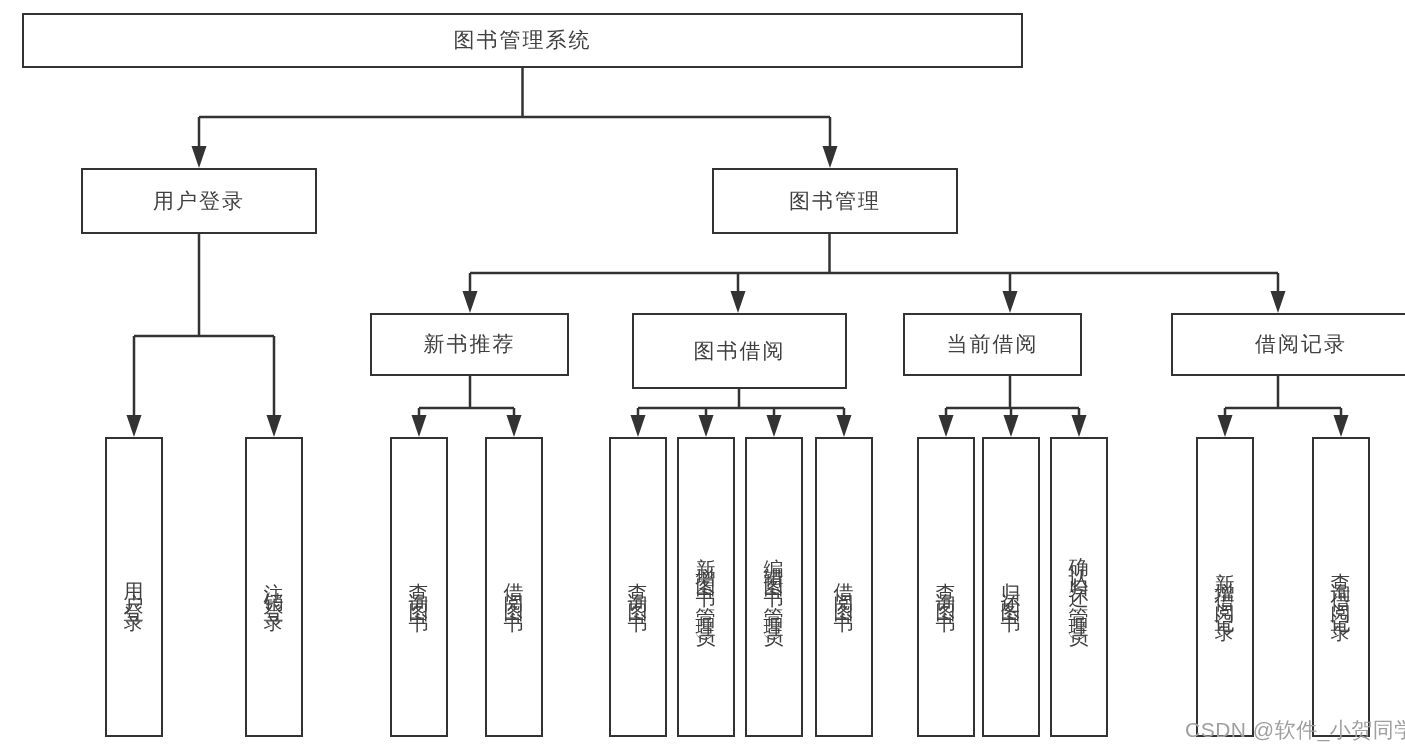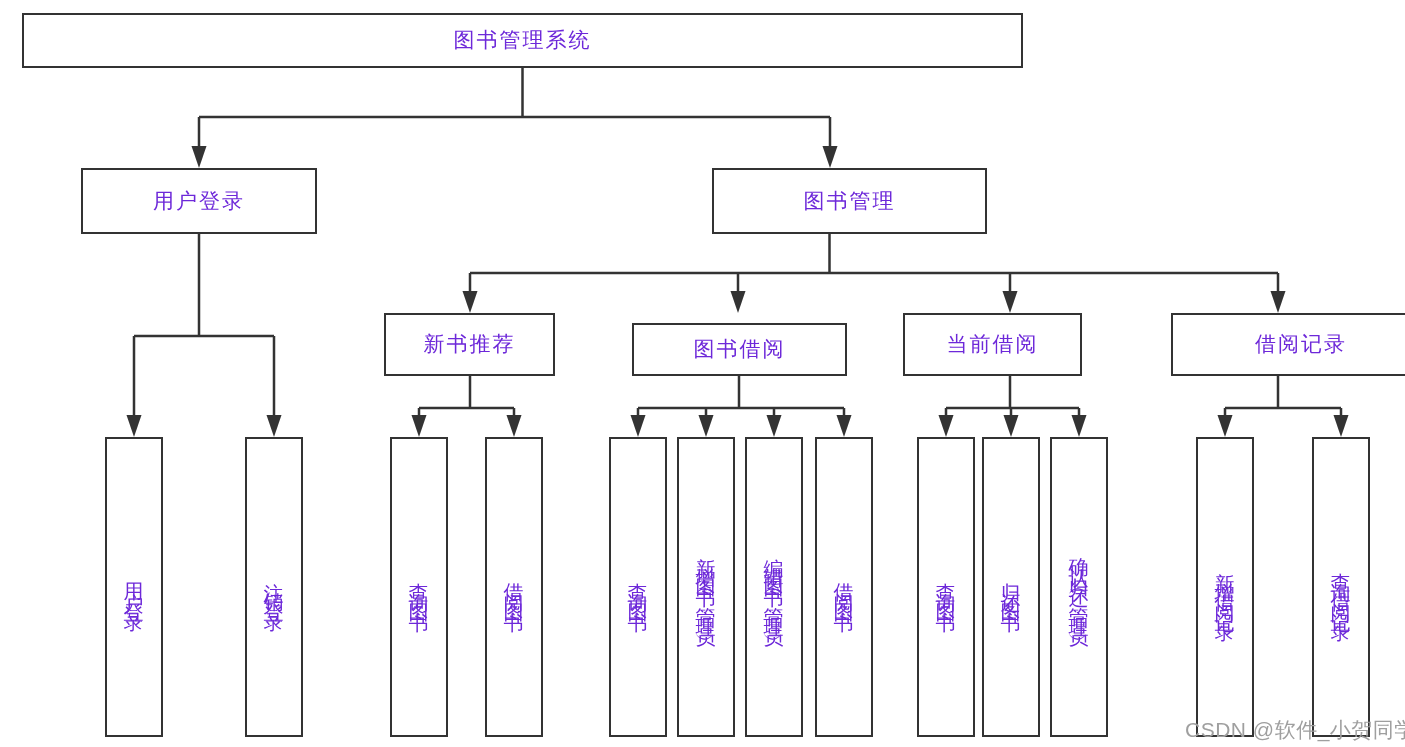"图书管理系统" .box { color: #6d28d9 -> #404040 }
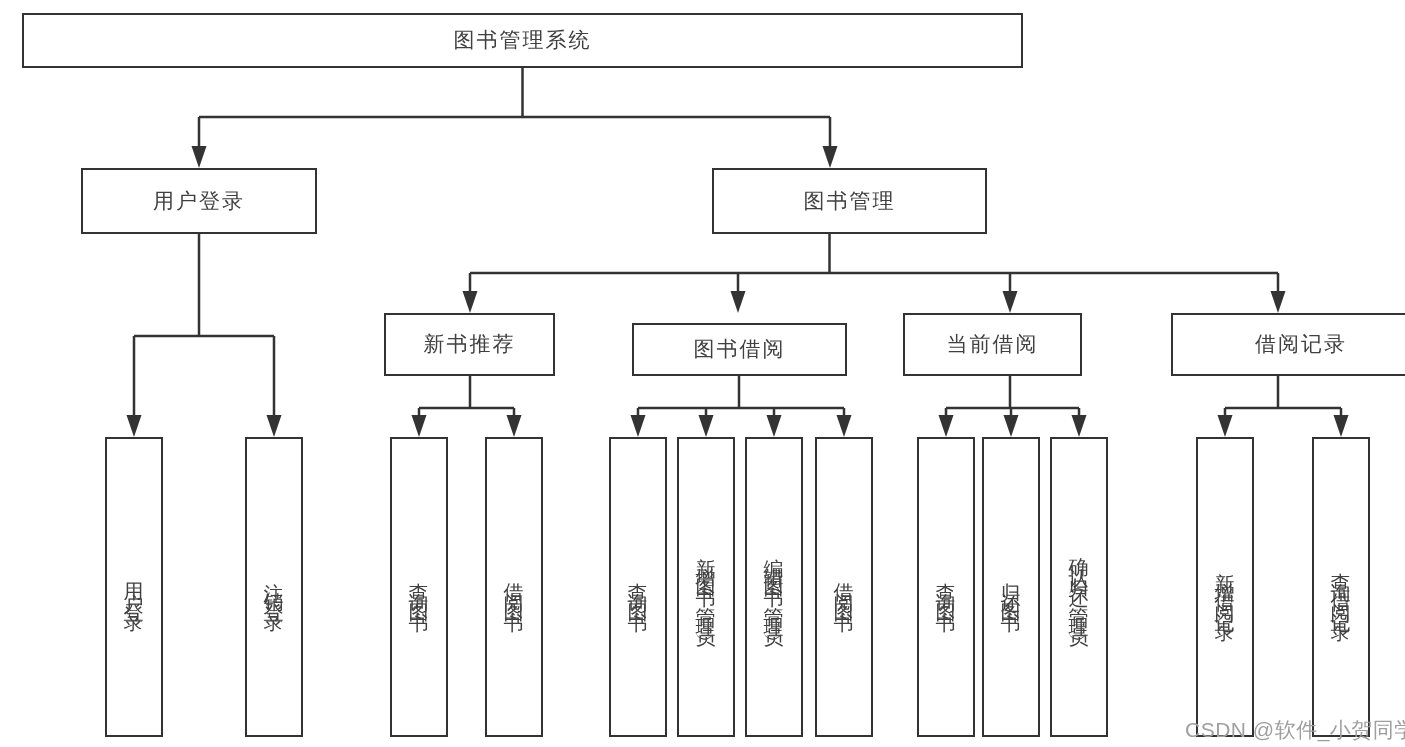"图书管理" div.box { width: 275px -> 246px }
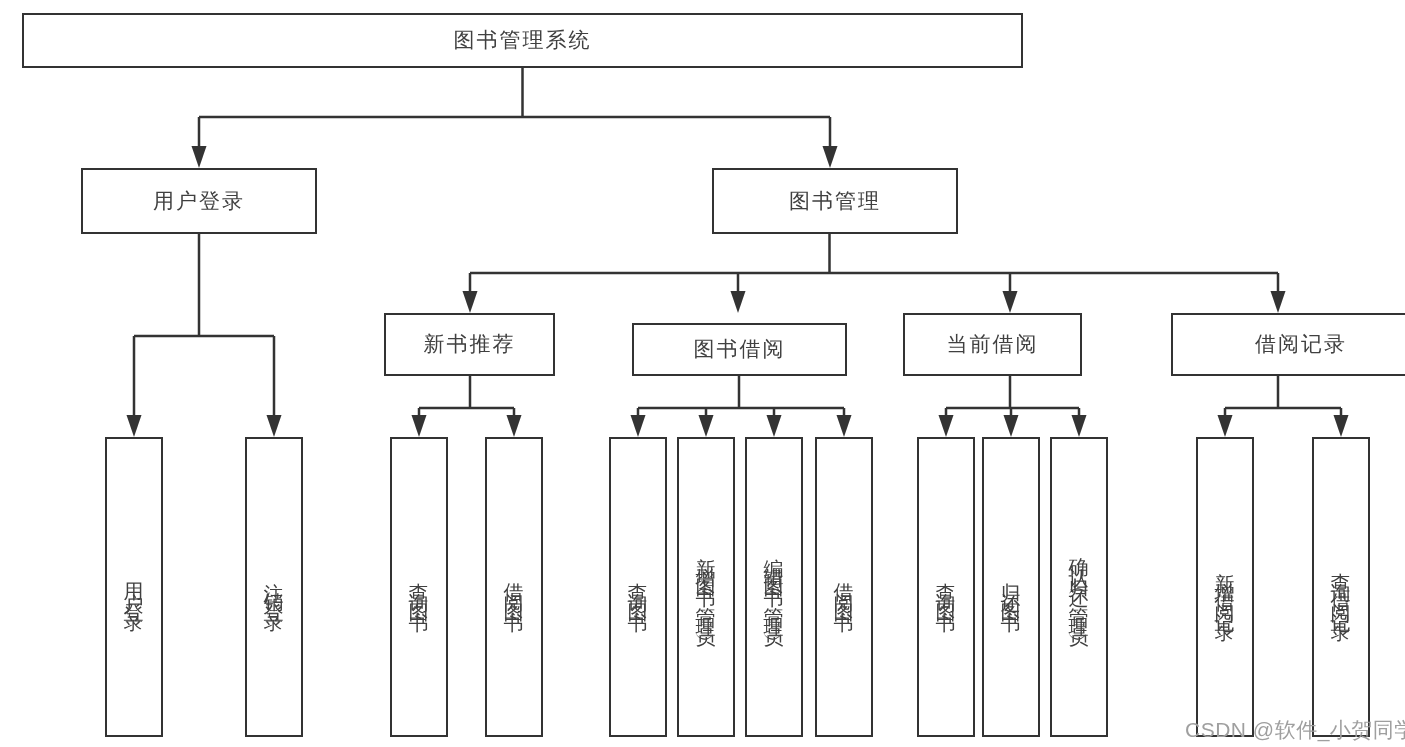"新书推荐" div.box { left: 384px -> 370px; width: 171px -> 199px }
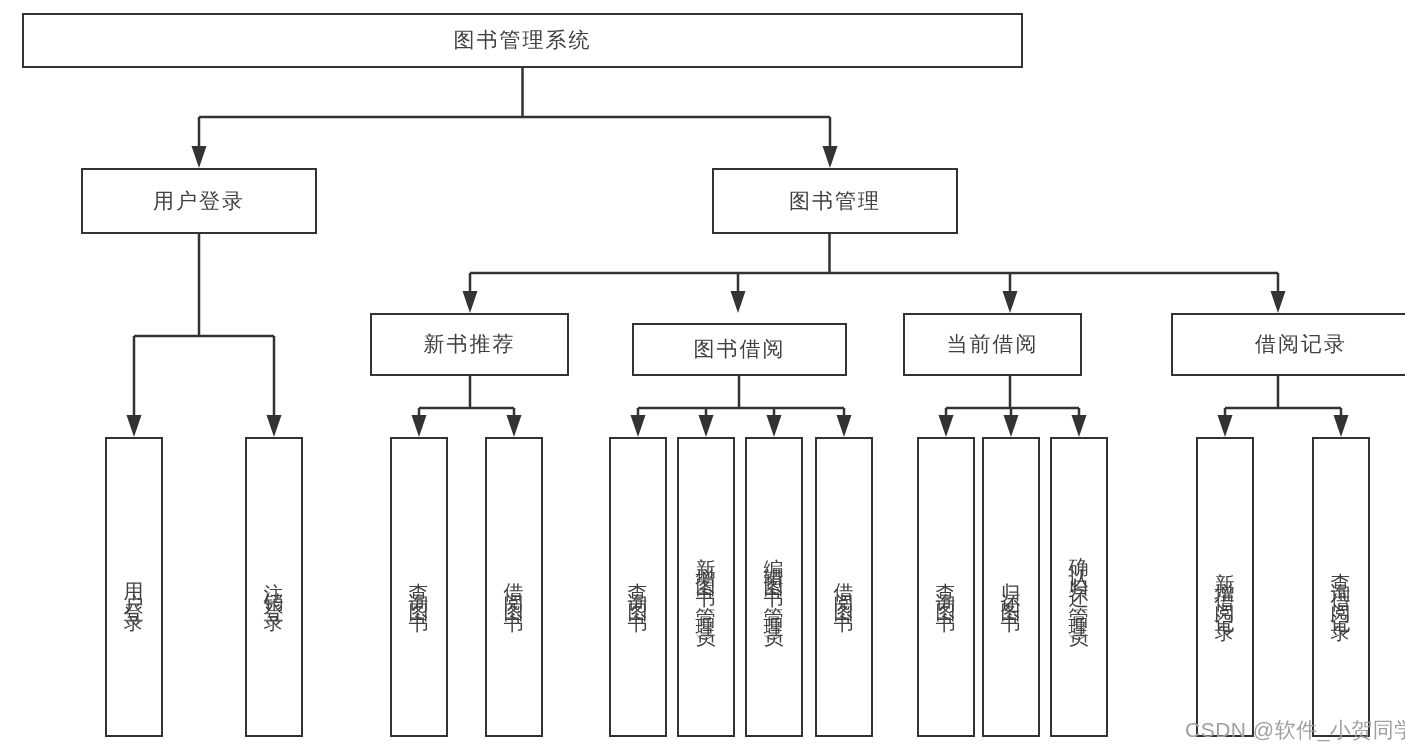"图书借阅" div.box { height: 53px -> 76px; top: 323px -> 313px }
